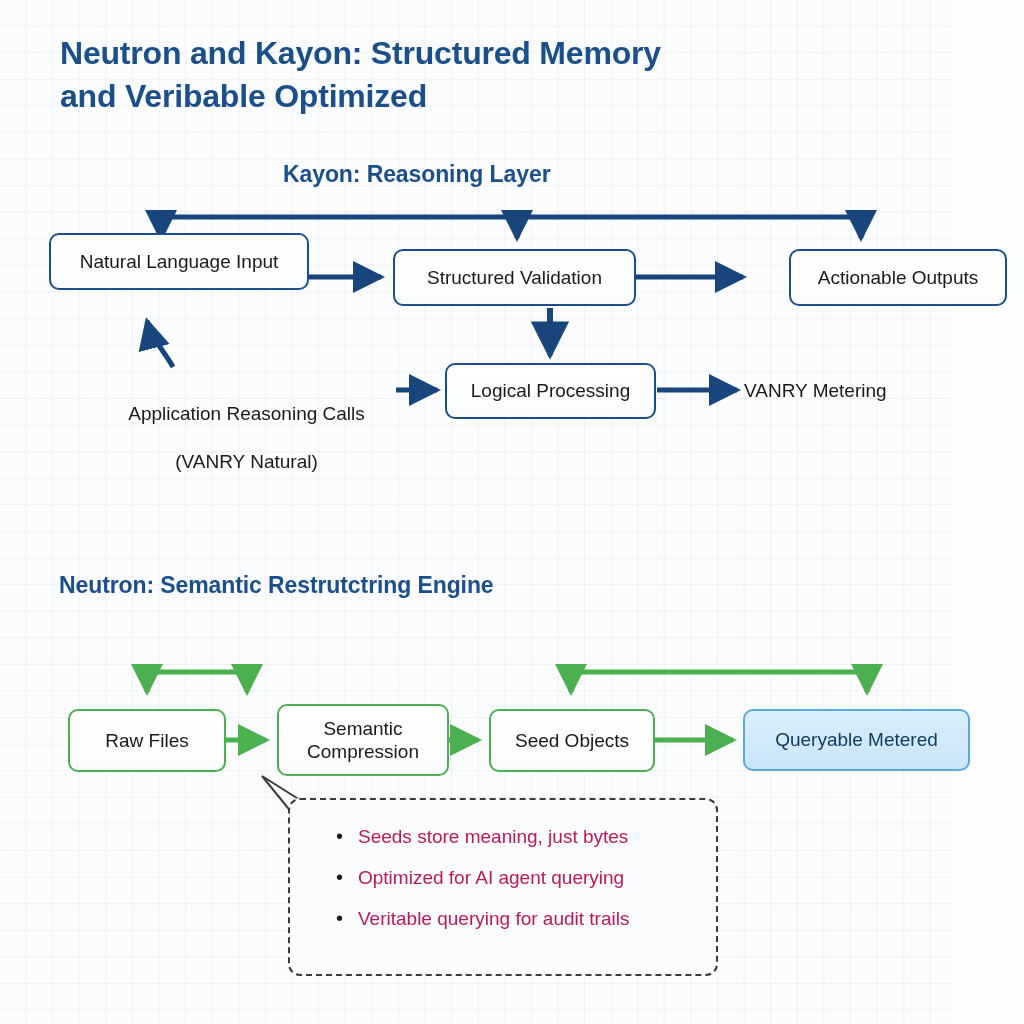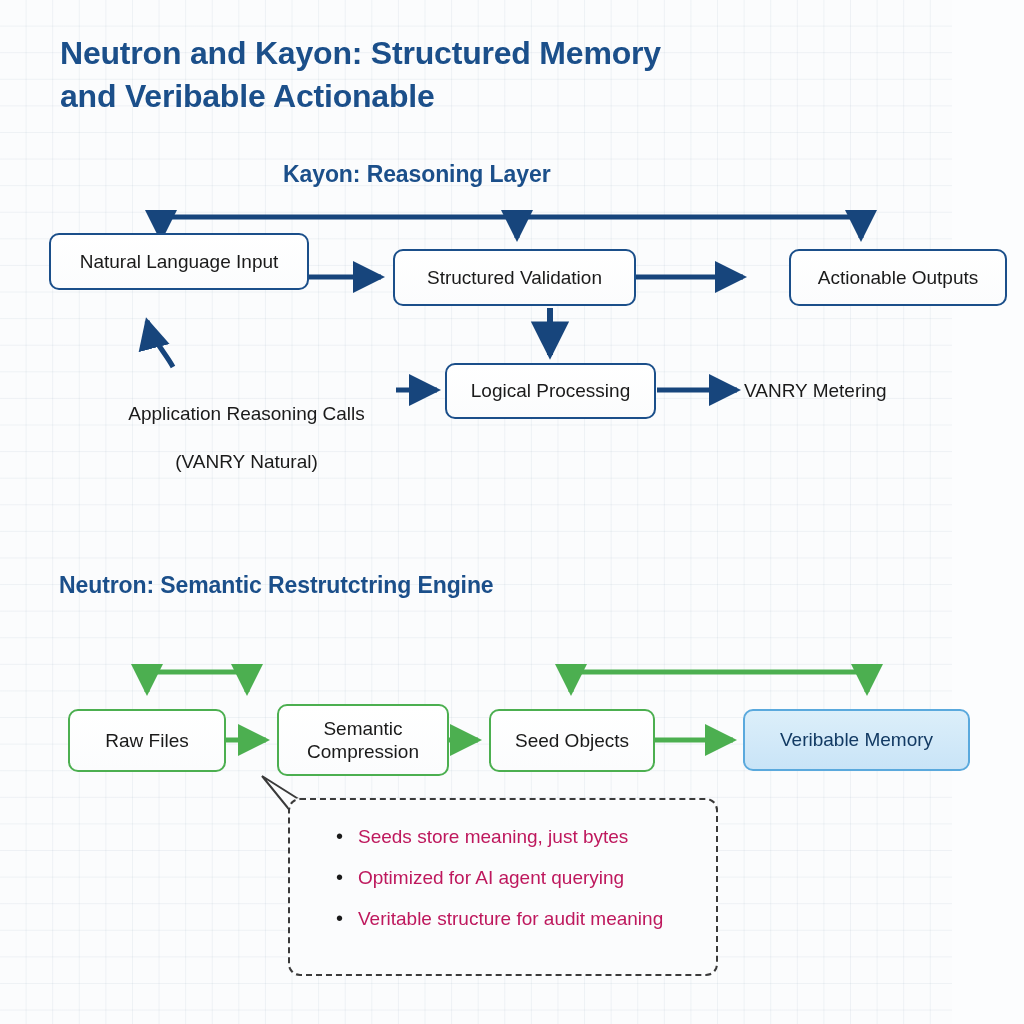"and Veribable Actionable" span { text: Actionable -> Optimized }
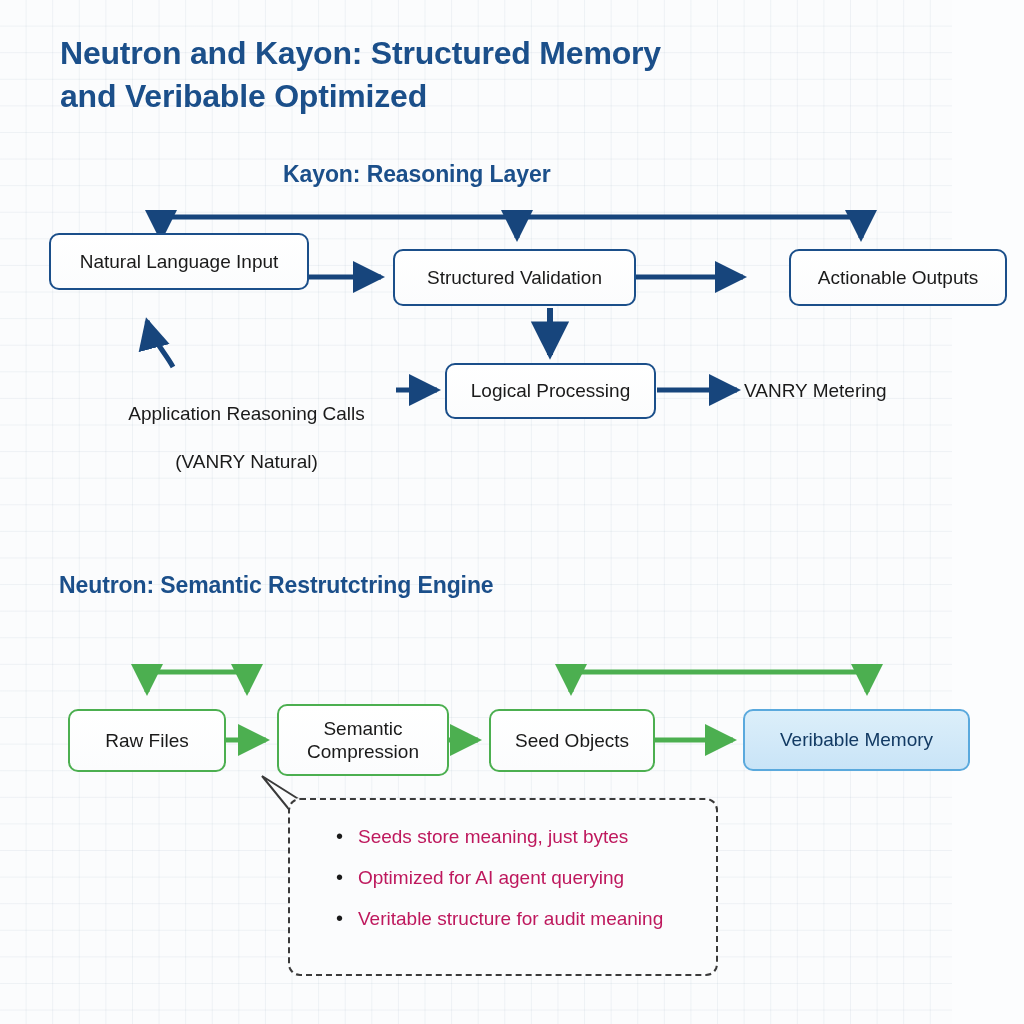"Veribable Memory" span { text: Veribable Memory -> Queryable Metered }
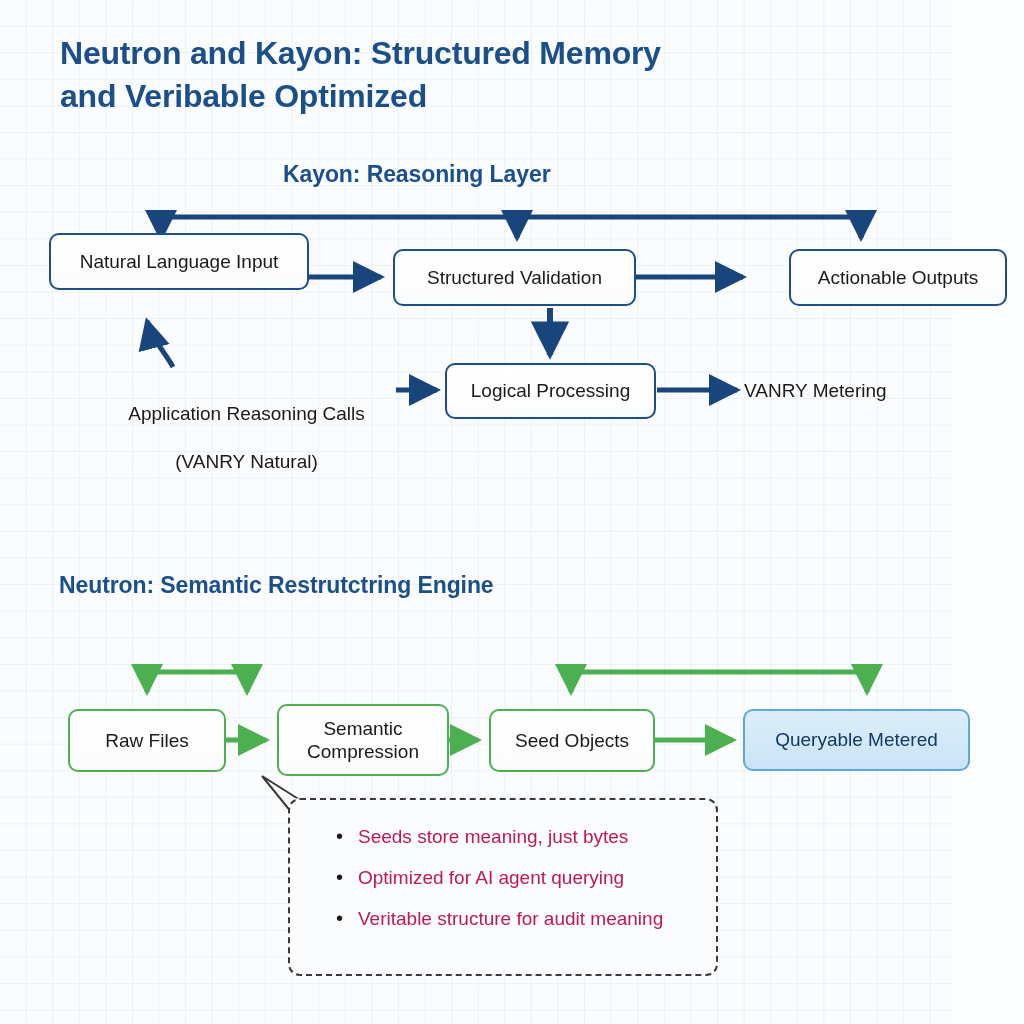"Veritable structure for audit meaning" li { text: structure for audit meaning -> querying for audit trails }
